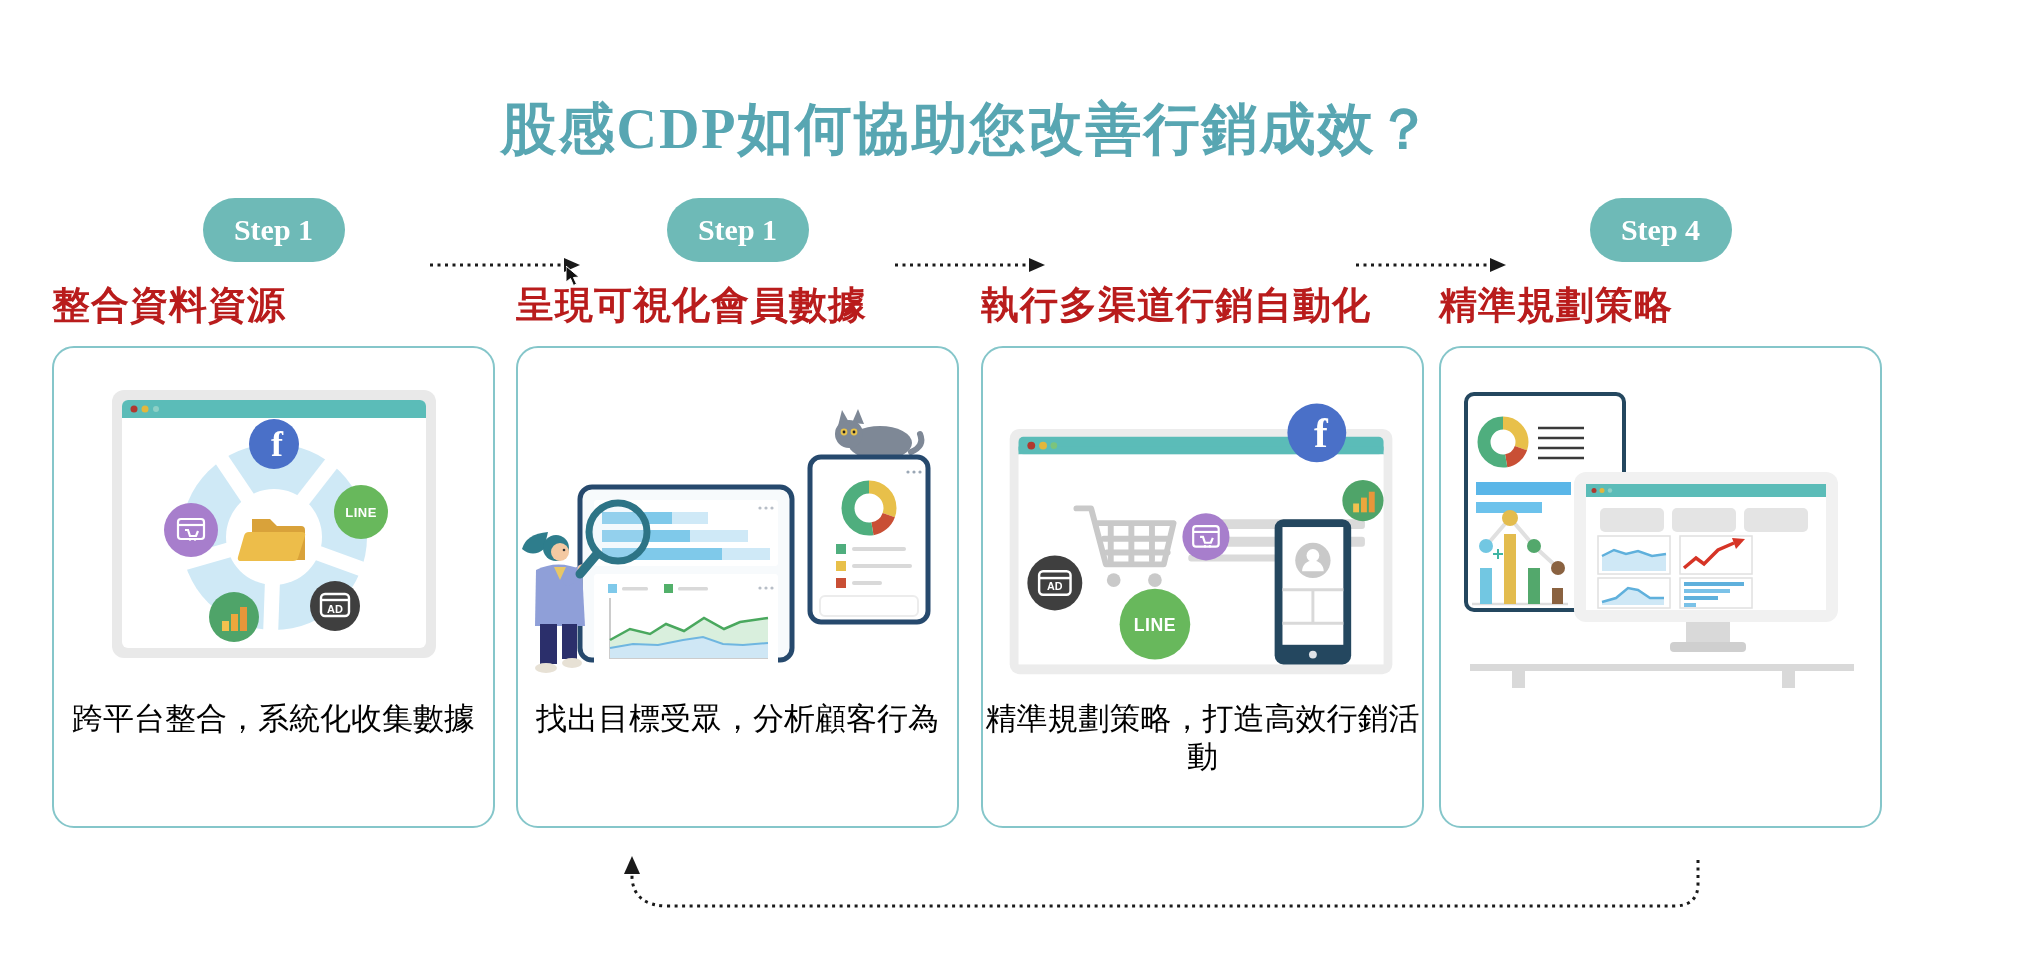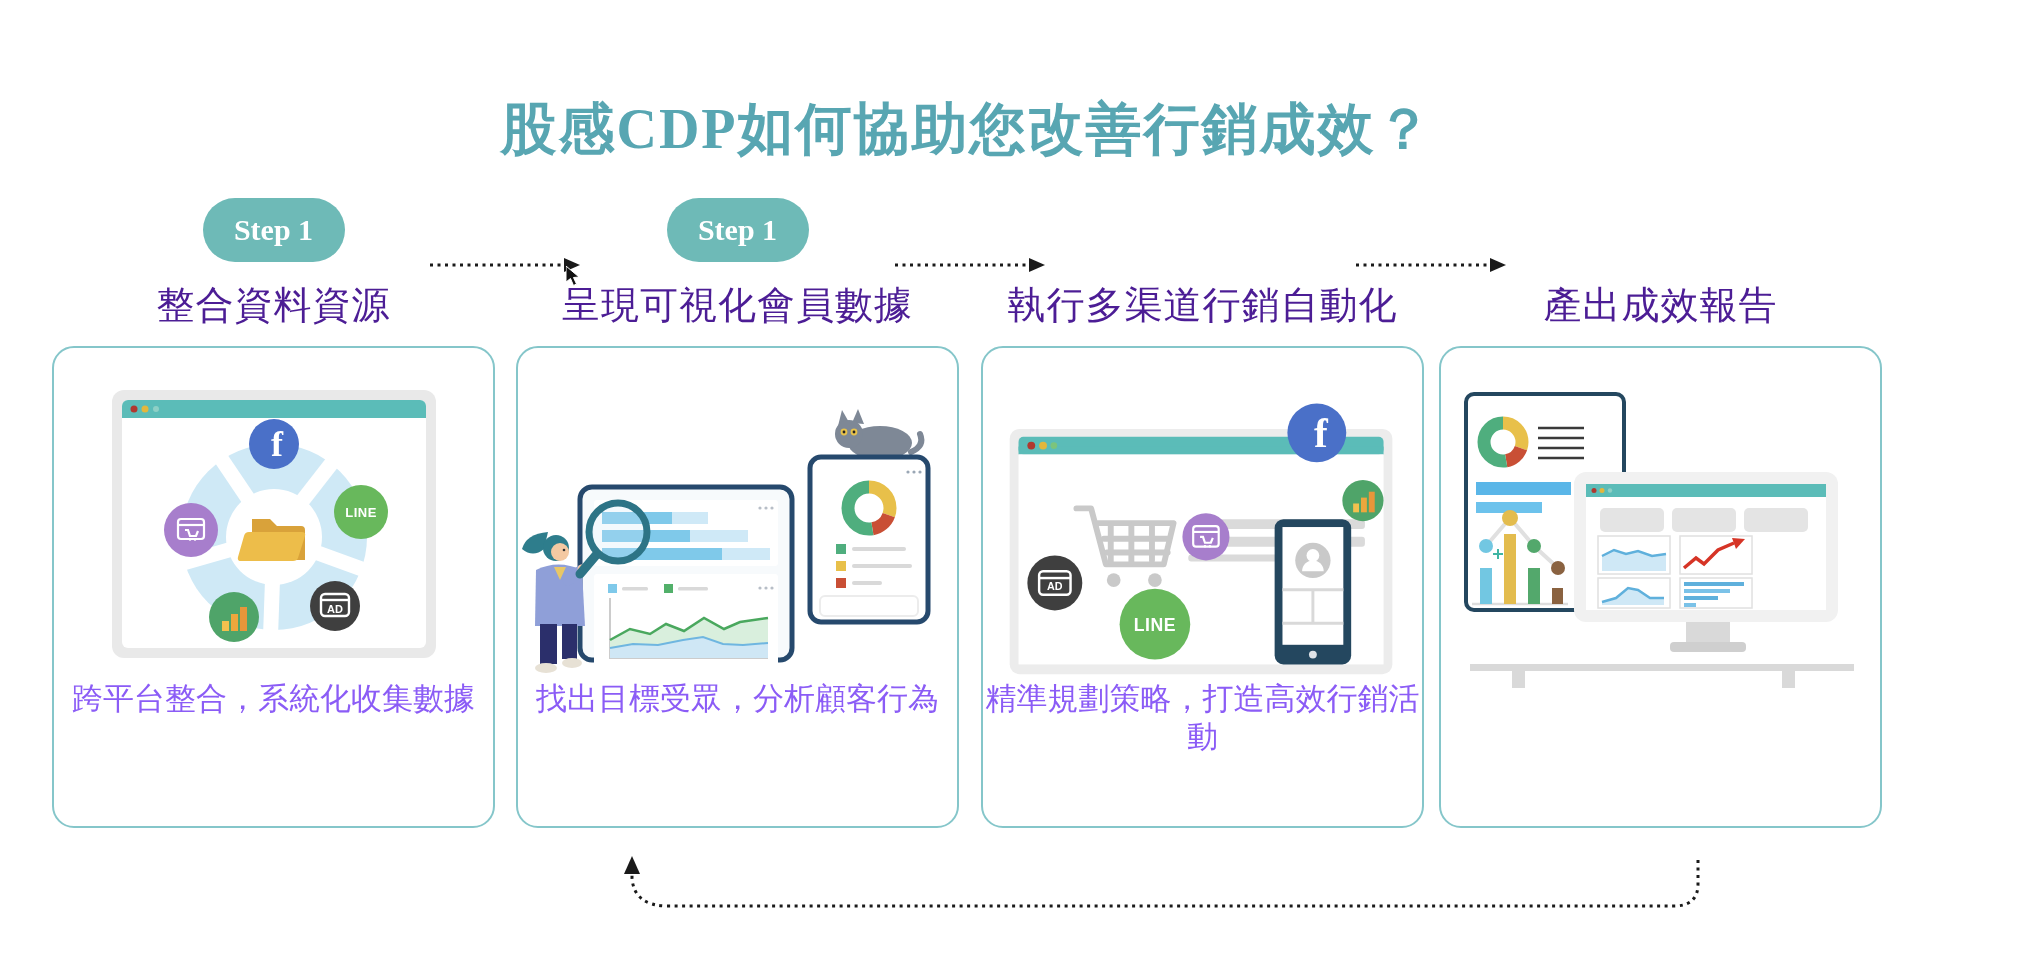"Step 4" div.pill { html: none -> <div> <span>Step 4</span> </div> }
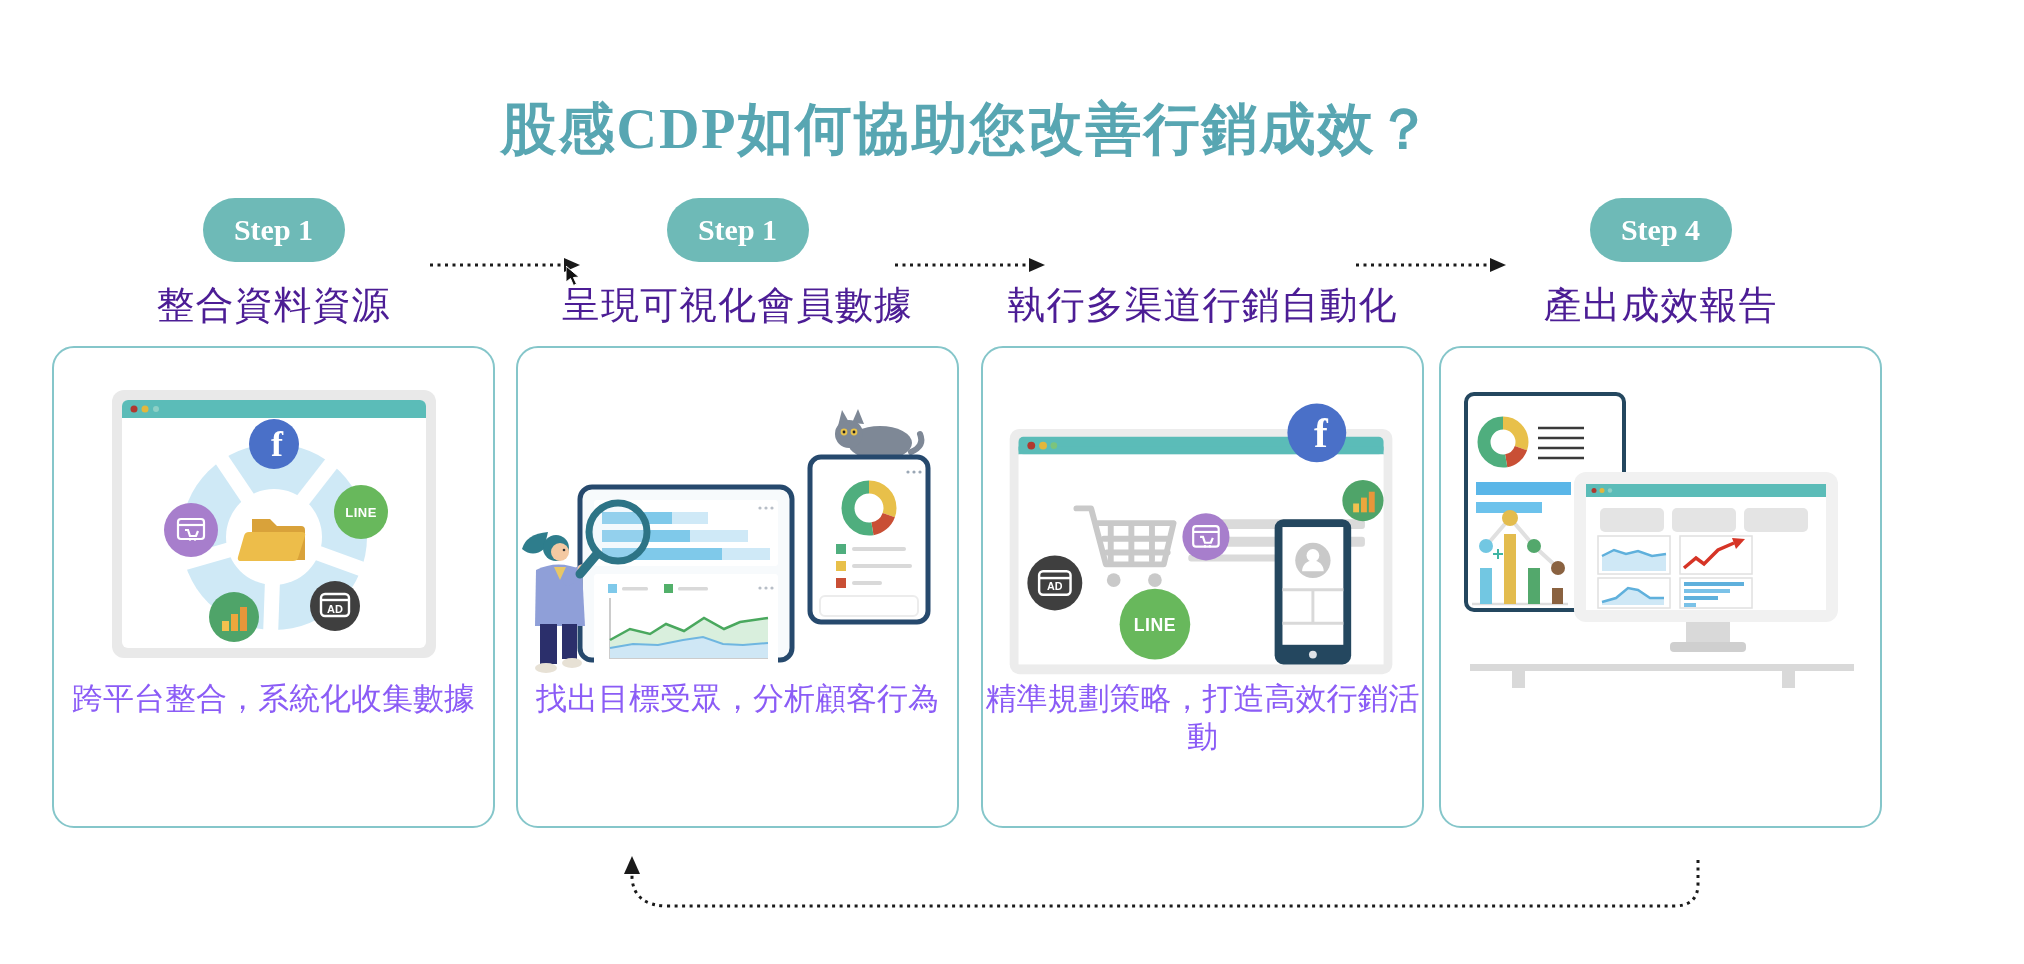"整合資料資源" .heading { color: #4c1d95 -> #b91c1c; font-weight: normal -> bold; text-align: center -> none }
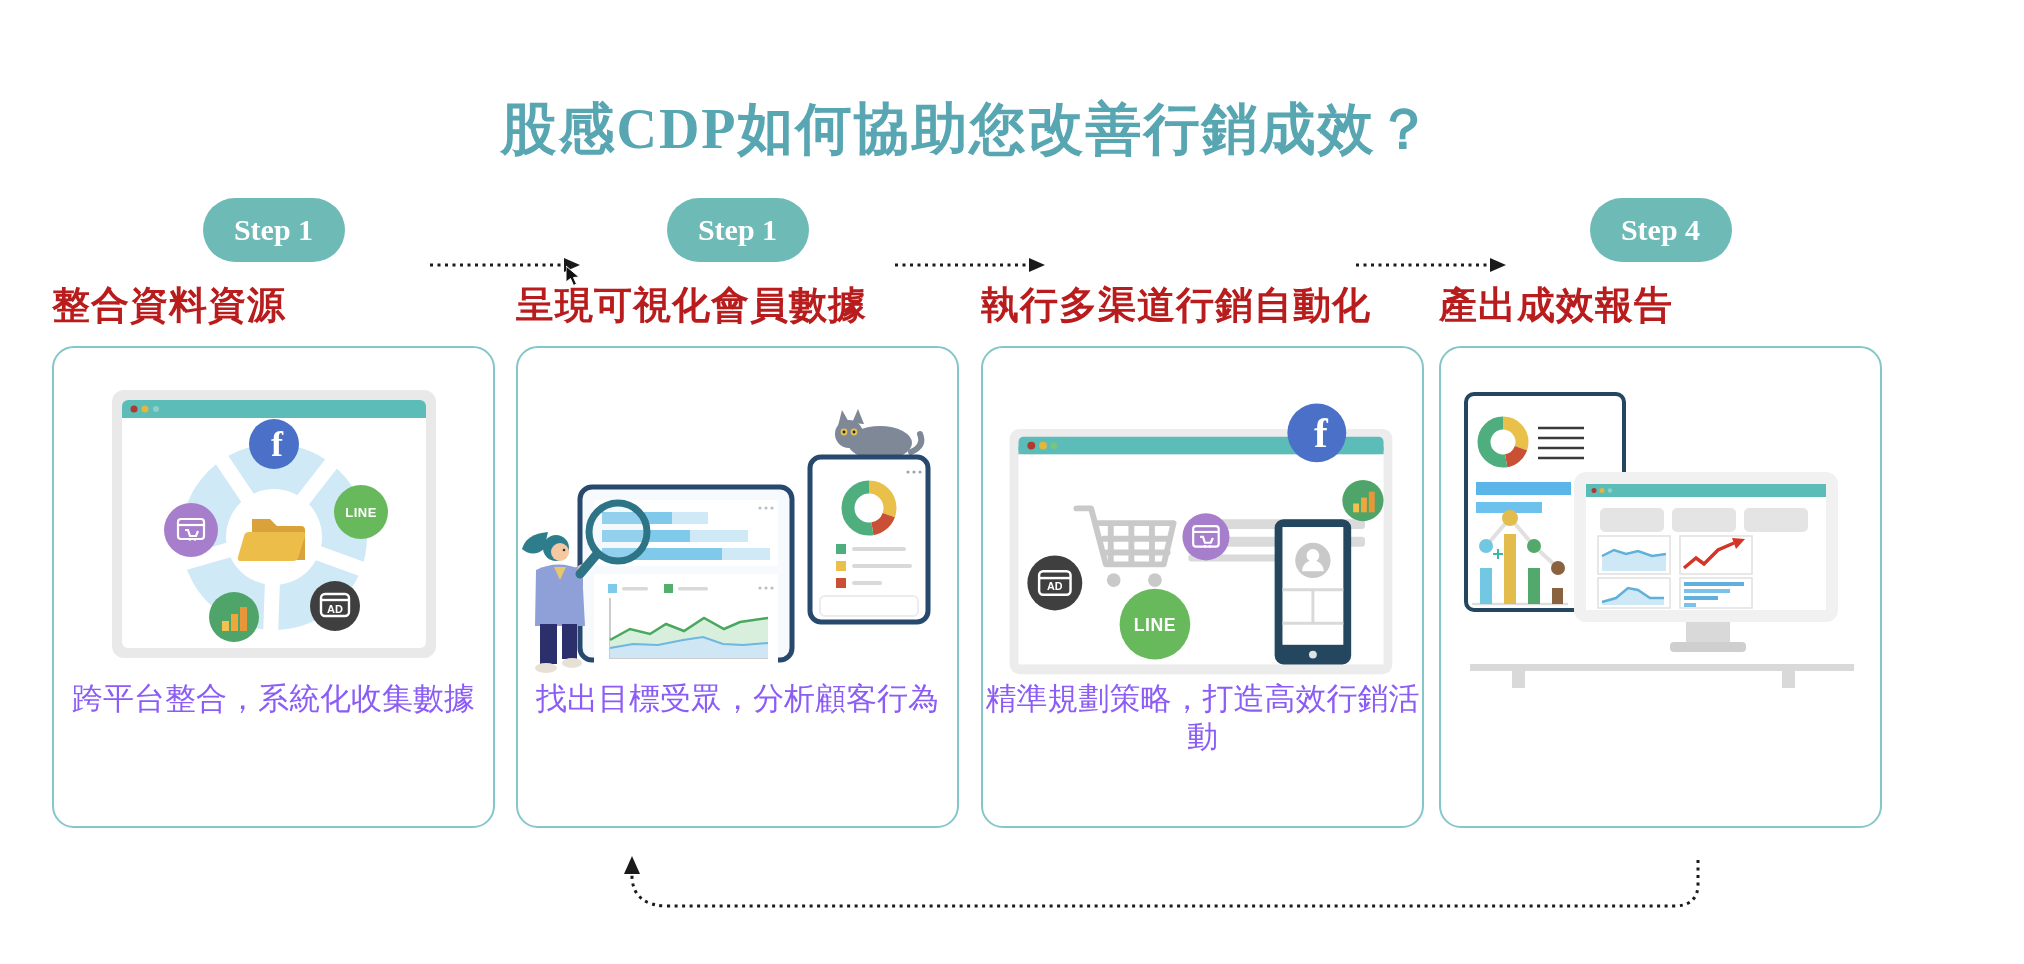"產出成效報告" h2.heading { text: 產出成效報告 -> 精準規劃策略 }
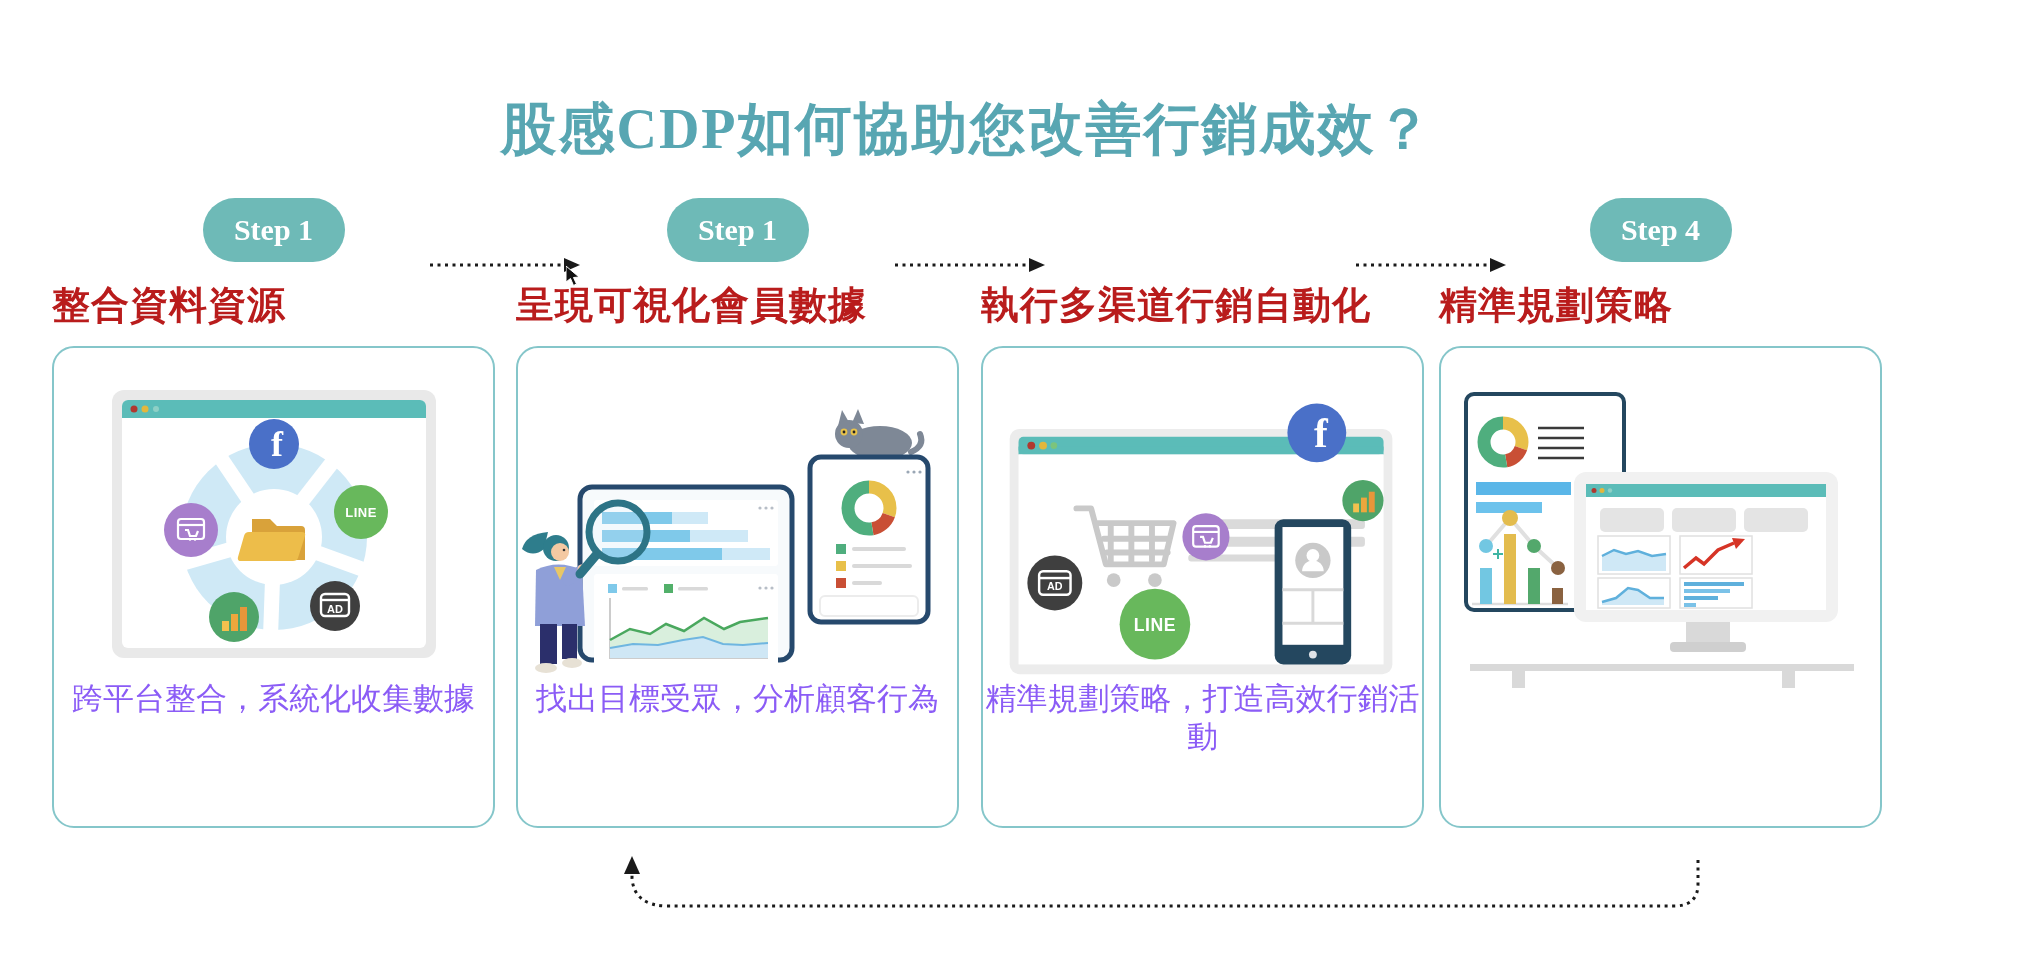"跨平台整合，系統化收集數據" .caption { color: #8b5cf6 -> #000000; top: 332px -> 352px }
